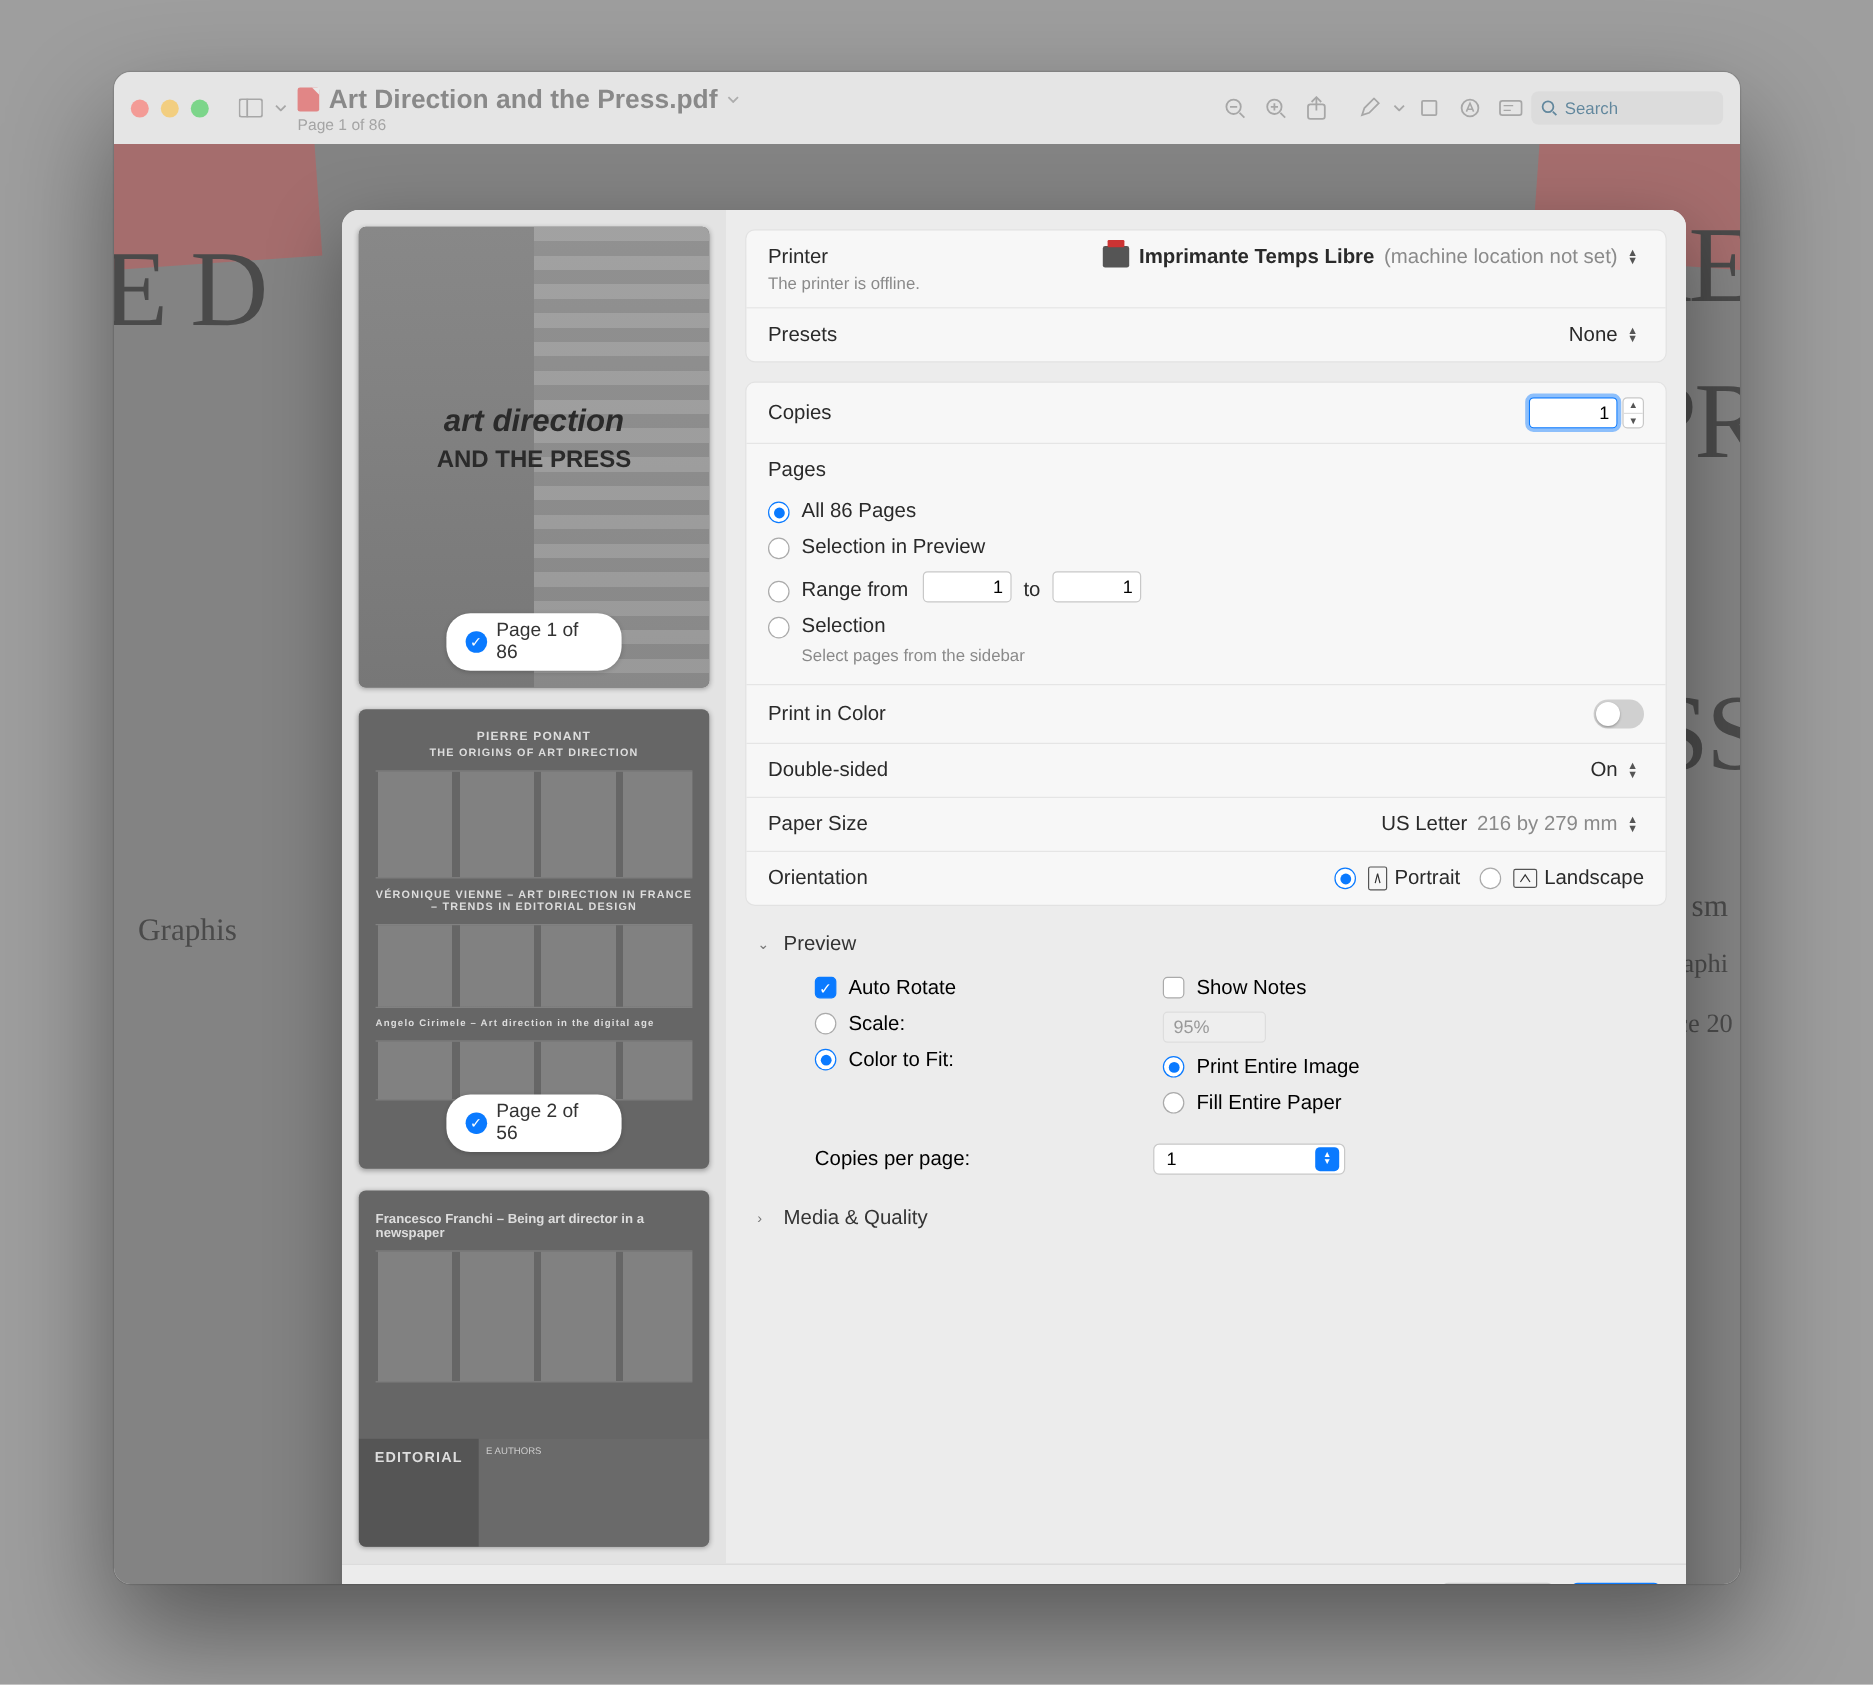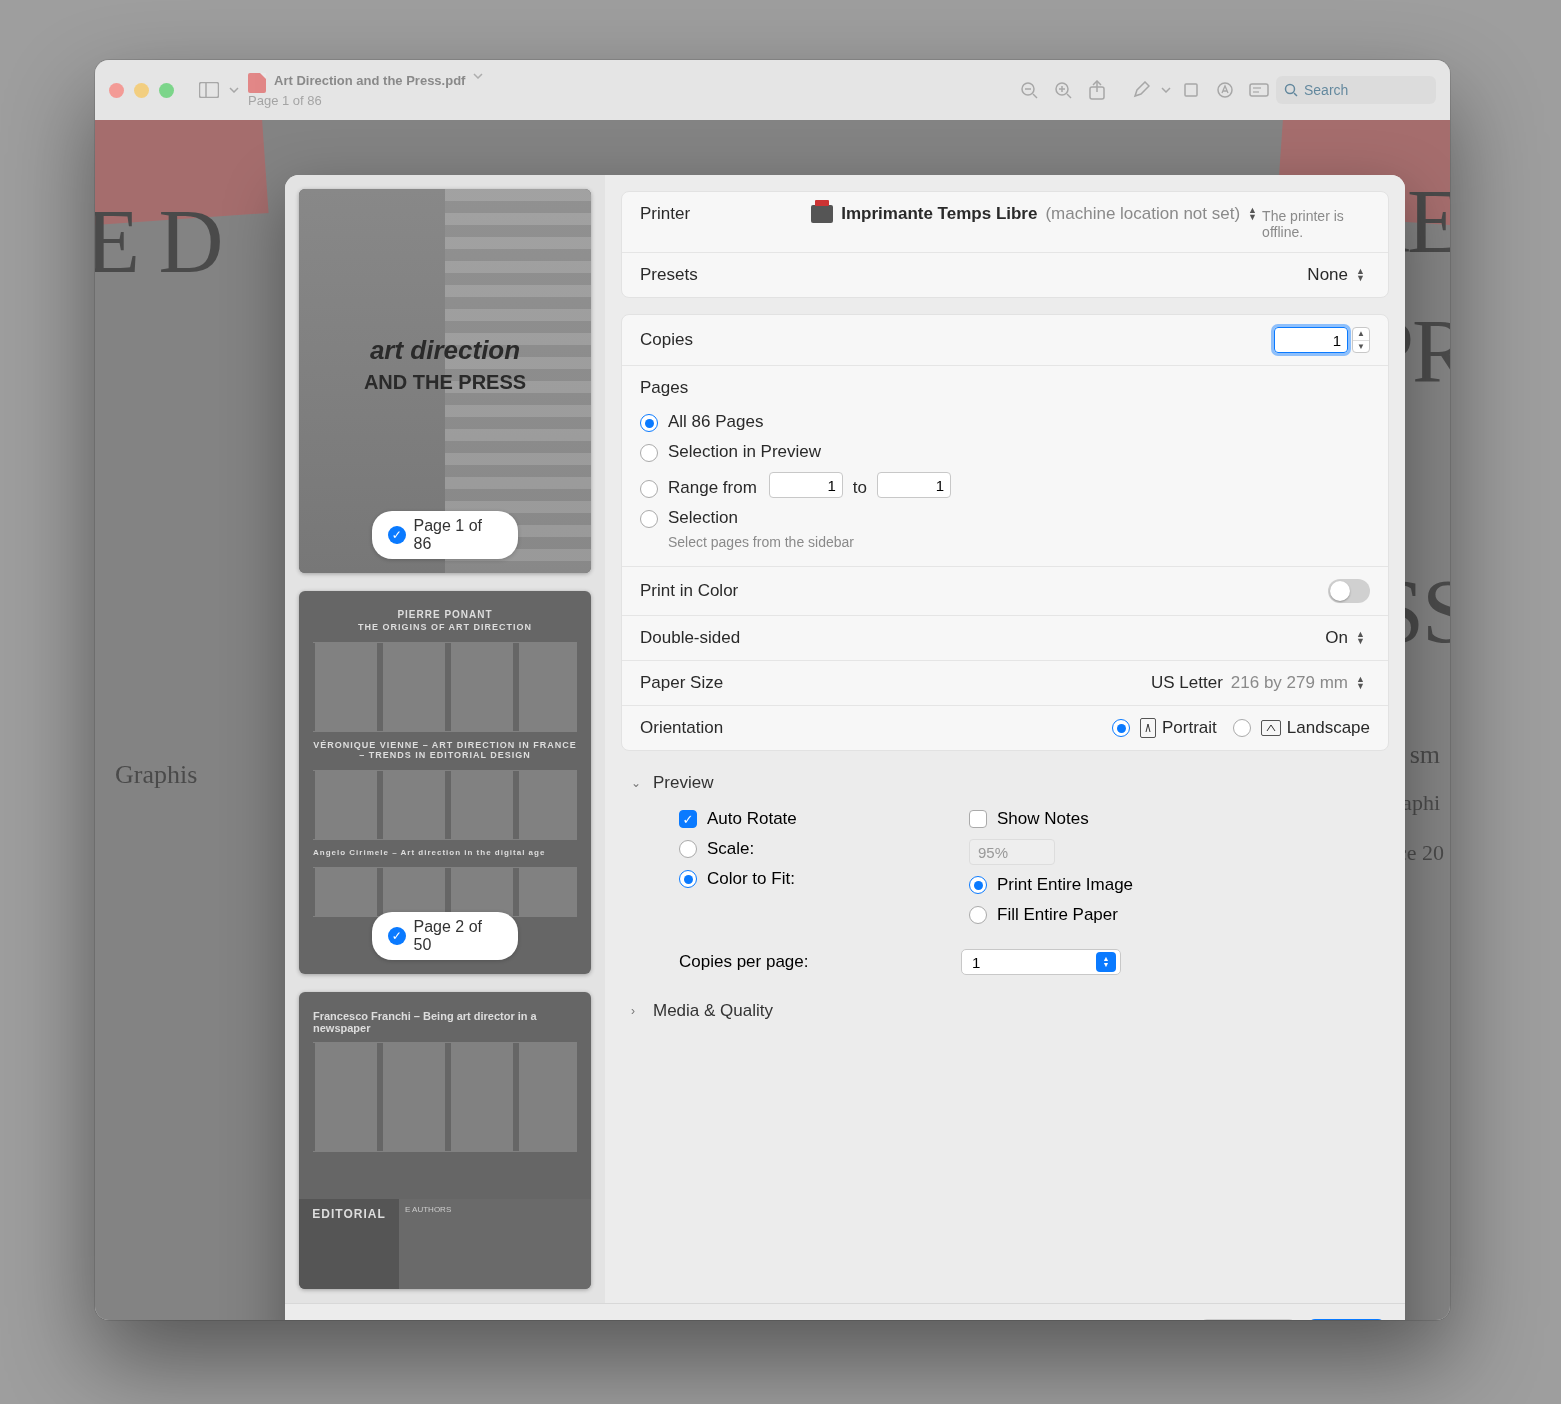"Art Direction and the Press.pdf" .title-line { align-items: none -> center; font-size: 13px -> 22px }
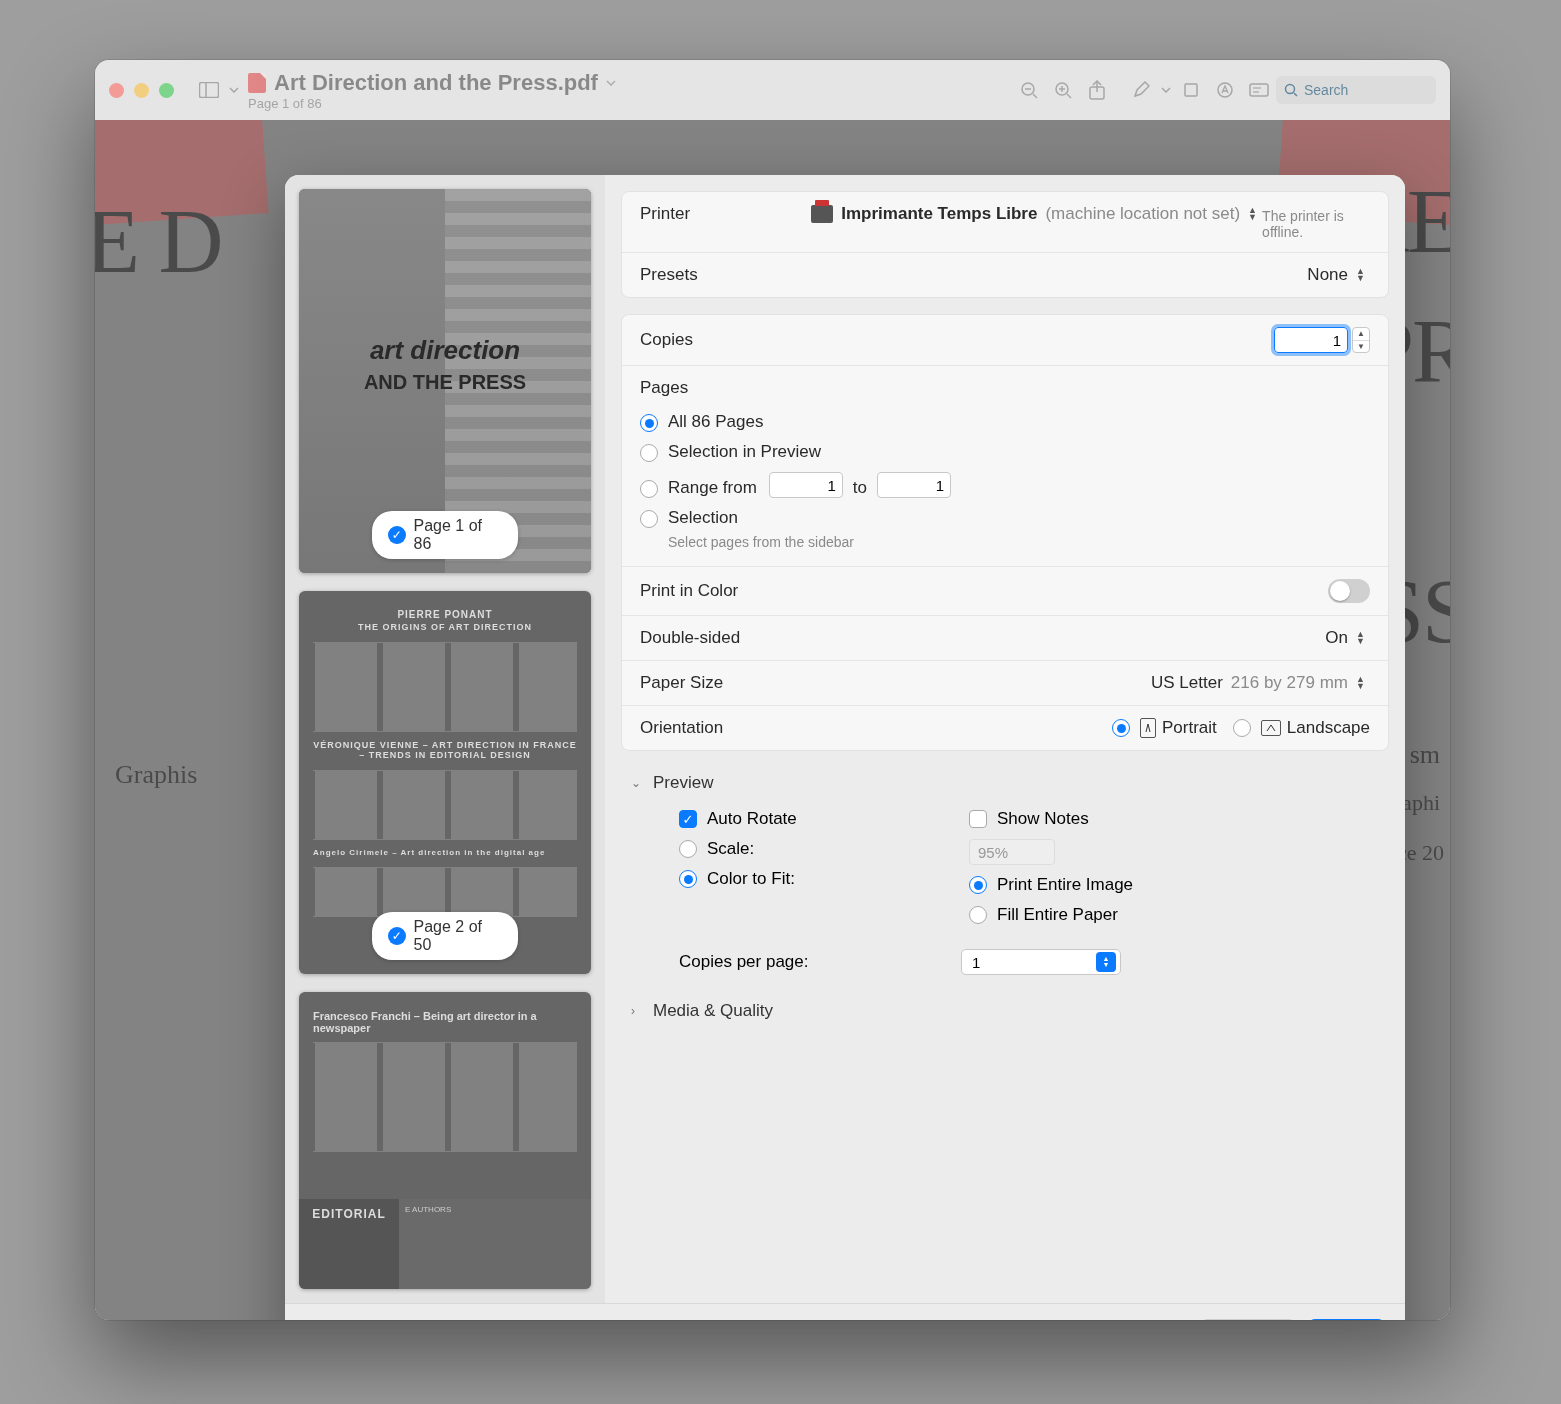"Printer" div.row { flex-direction: row -> column }
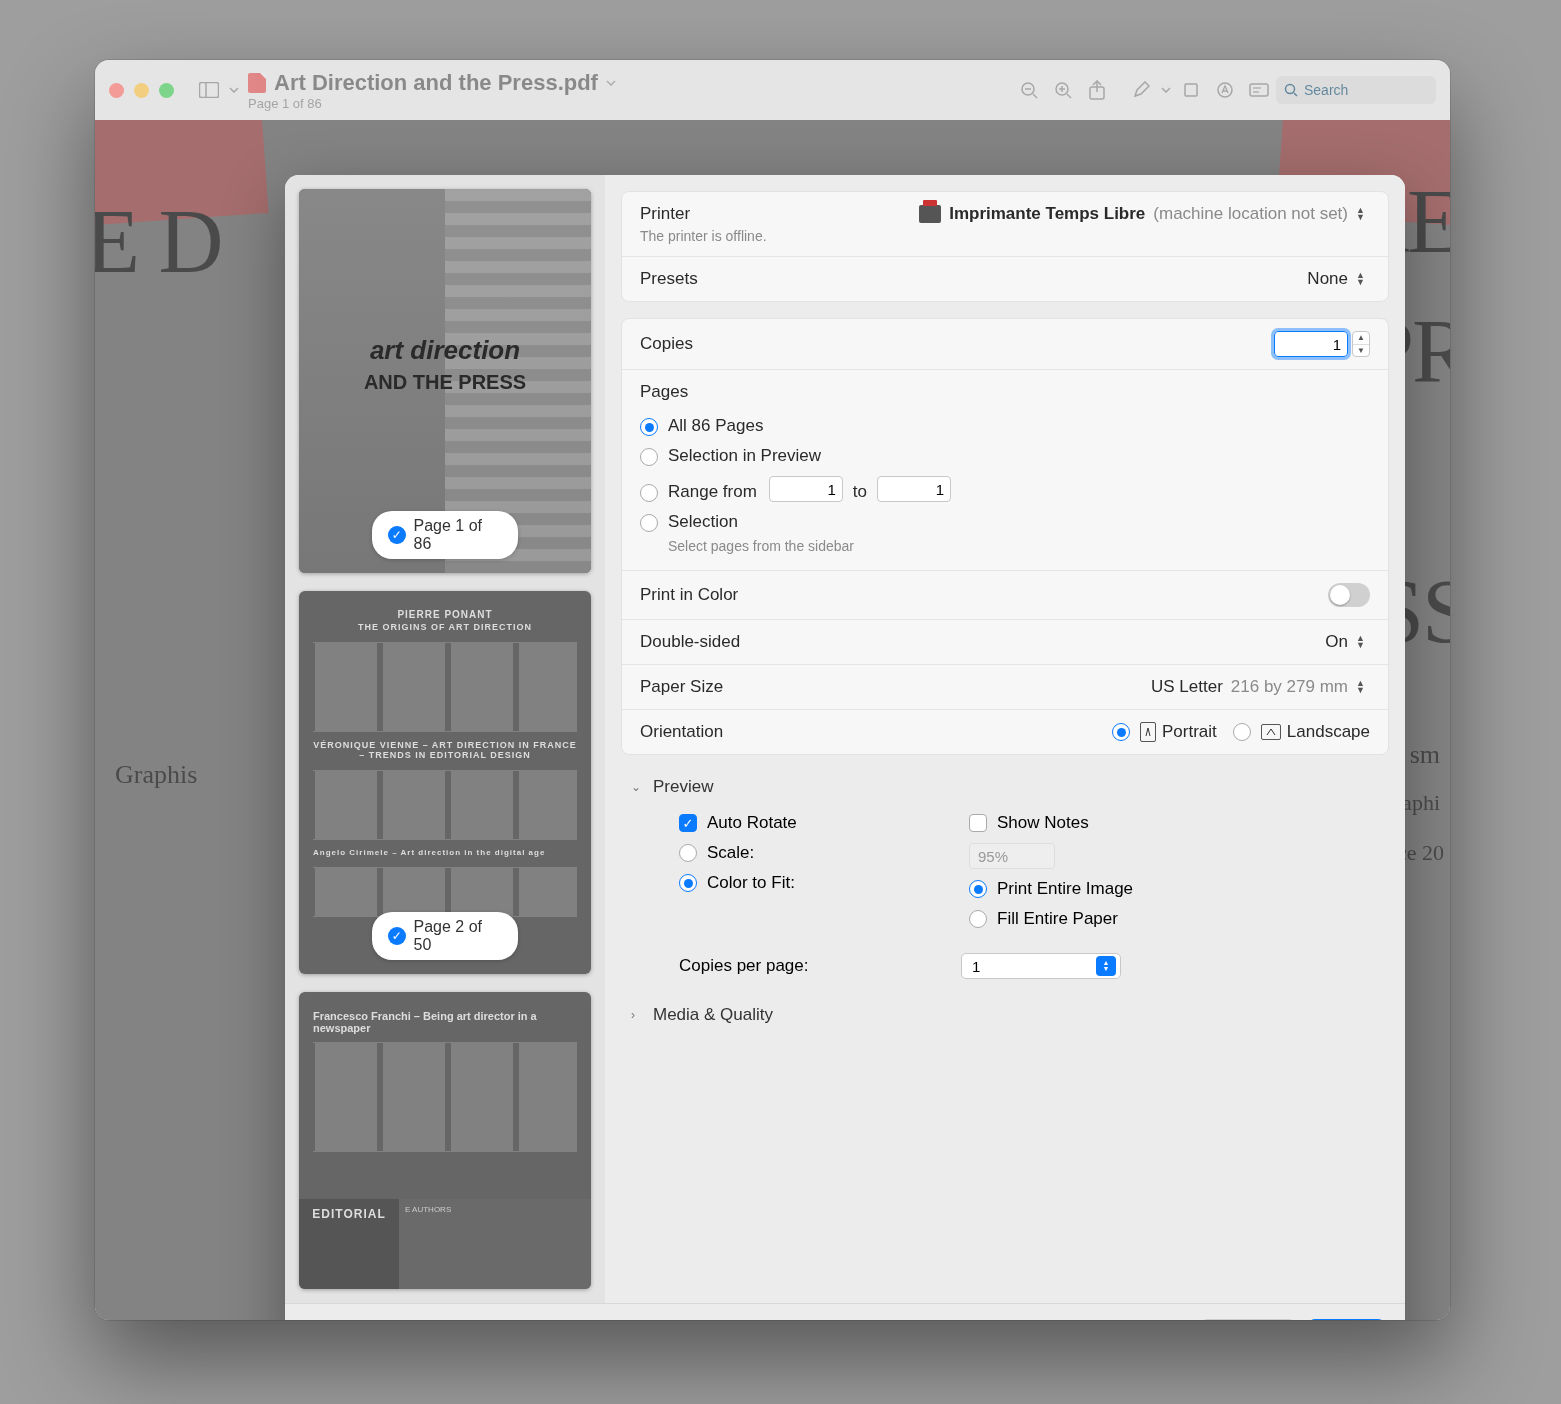"Page 2 of 50" span { text: 50 -> 56 }
